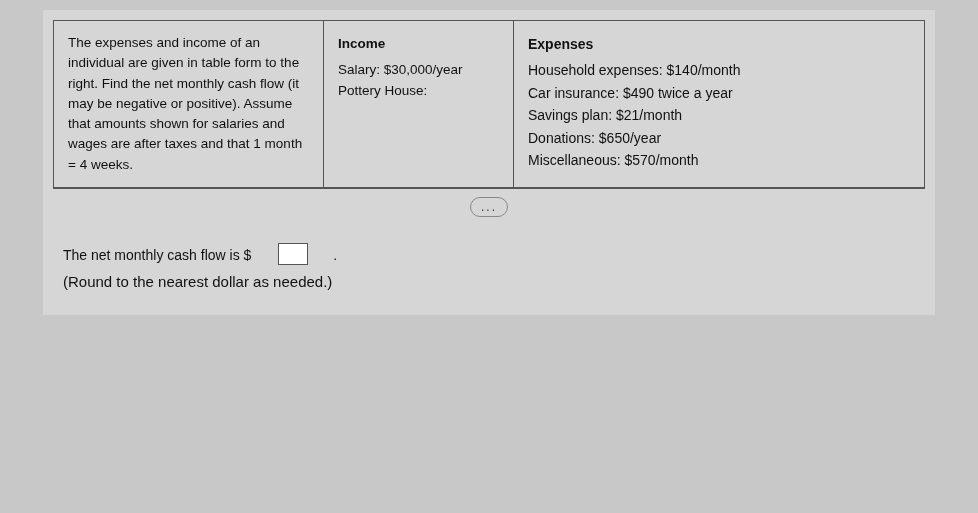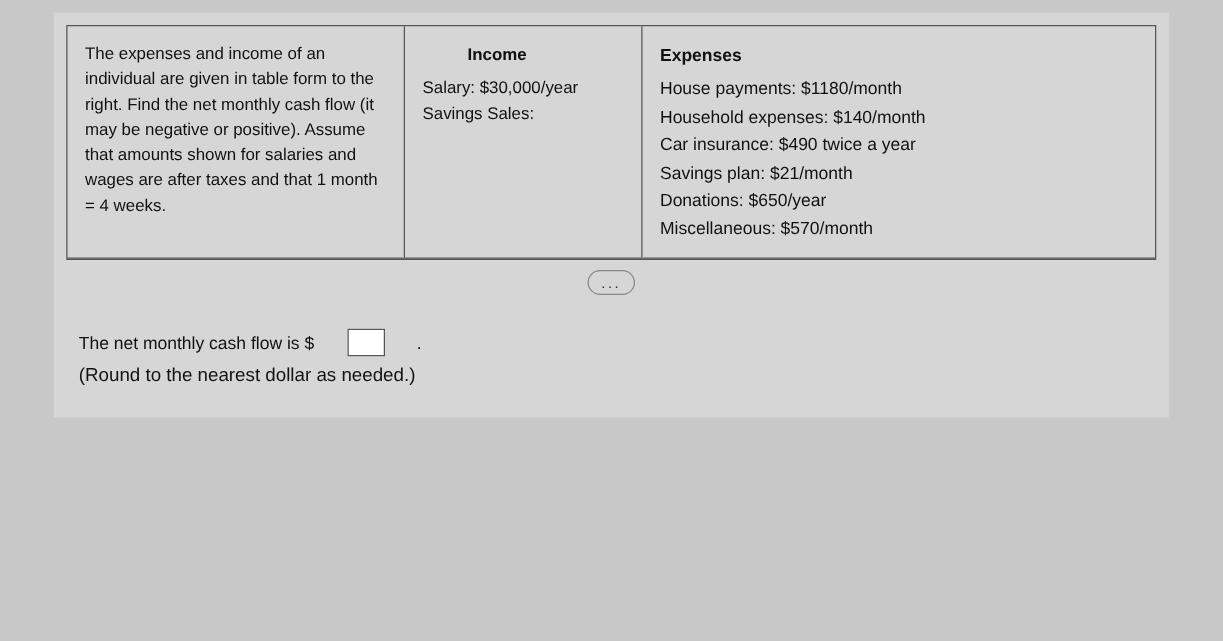"Income" .income-cell .col-header { margin-left: 36px -> none }
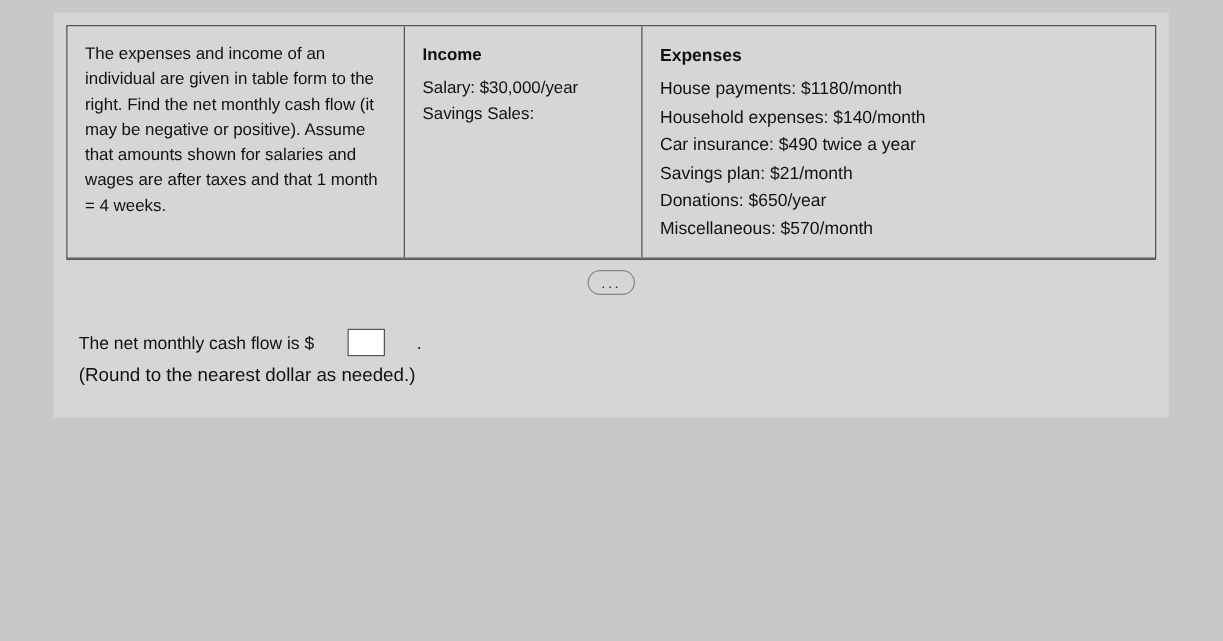"House payments: $1180/month" div { html: <div>House payments: $1180/month</div> -> none }
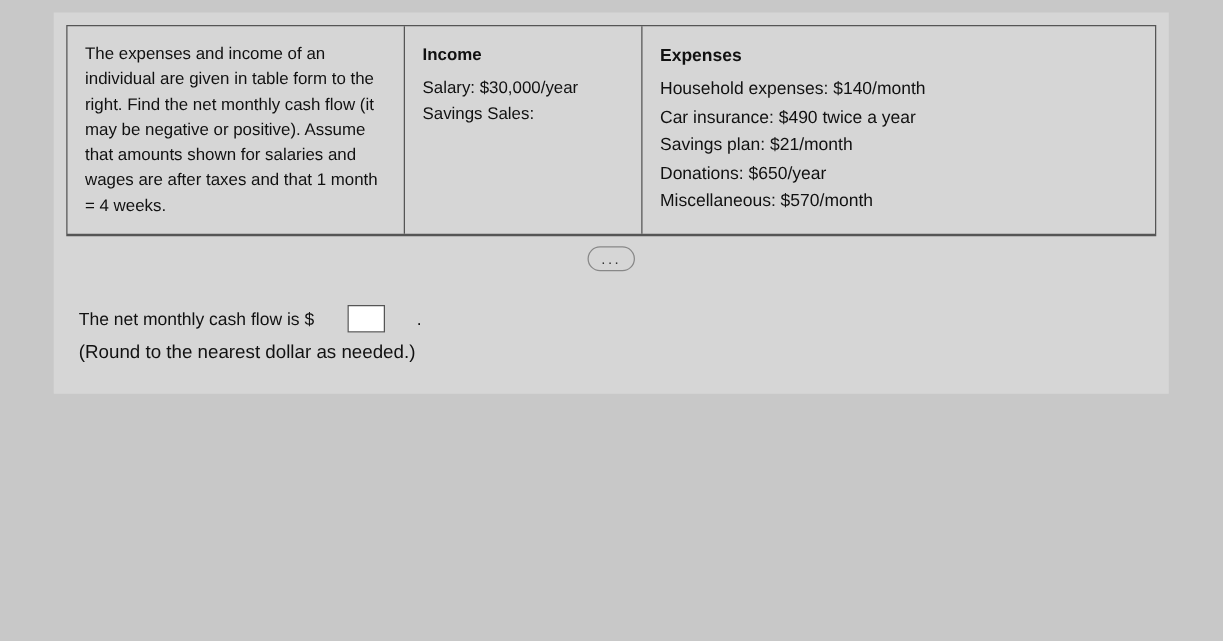"Savings Sales:" div { text: Savings Sales -> Pottery House }
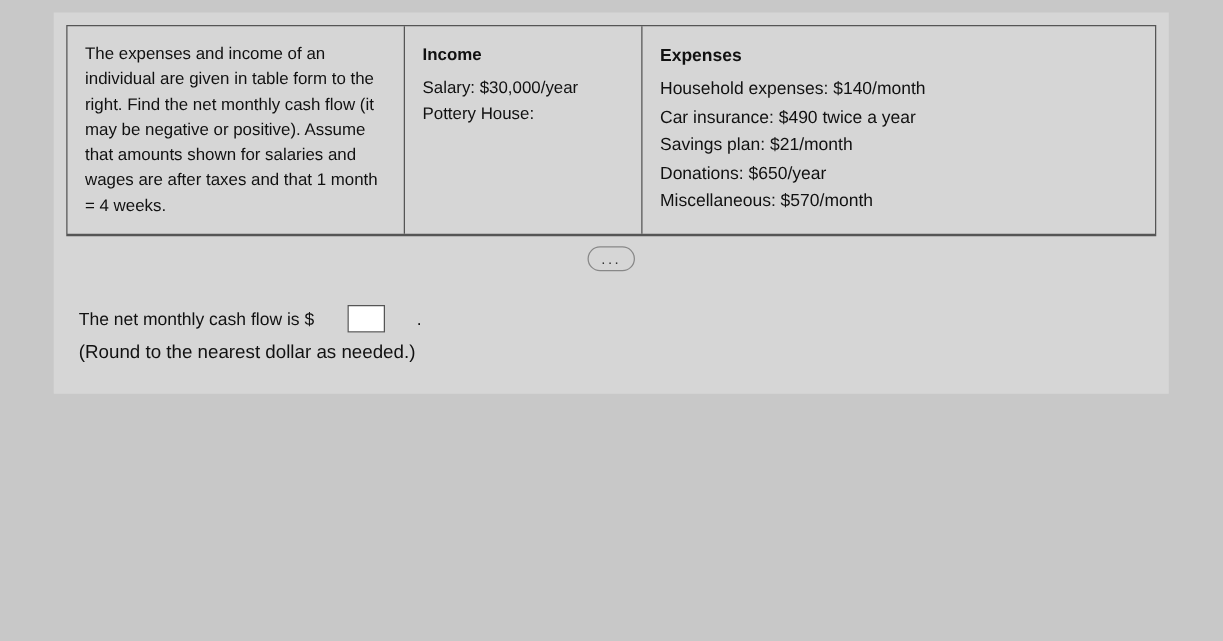"The net monthly cash flow" .answer-line { align-items: center -> flex-start }
